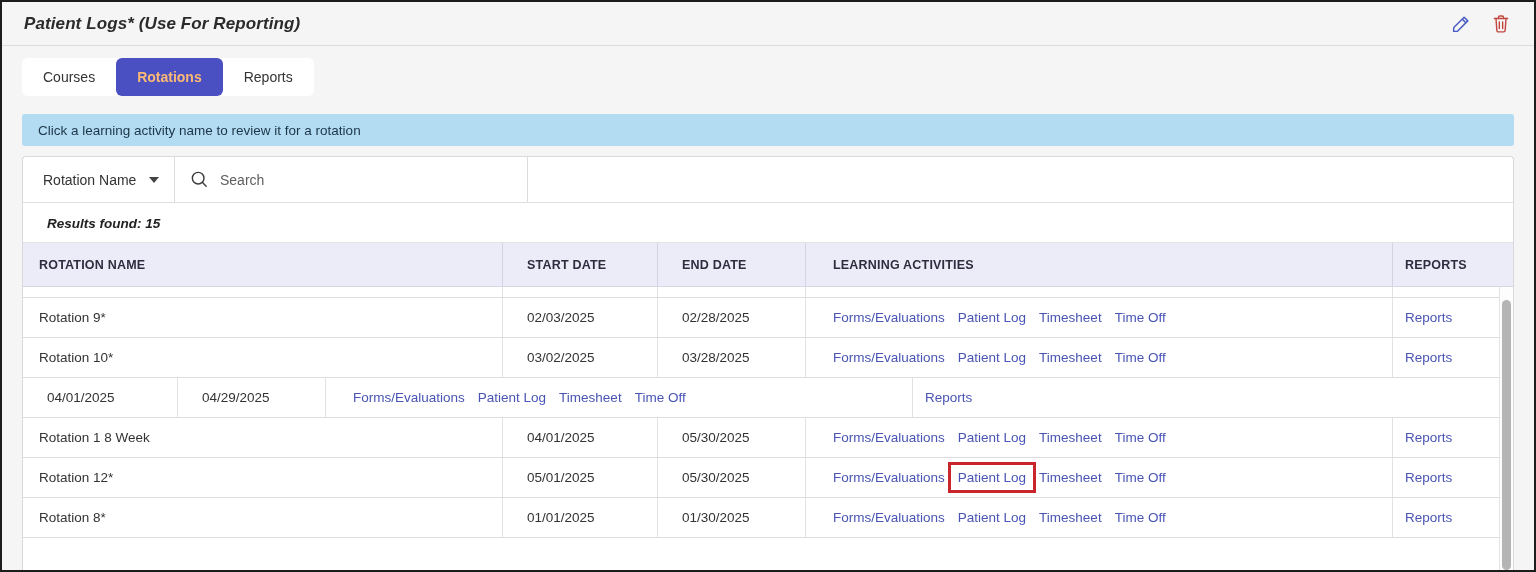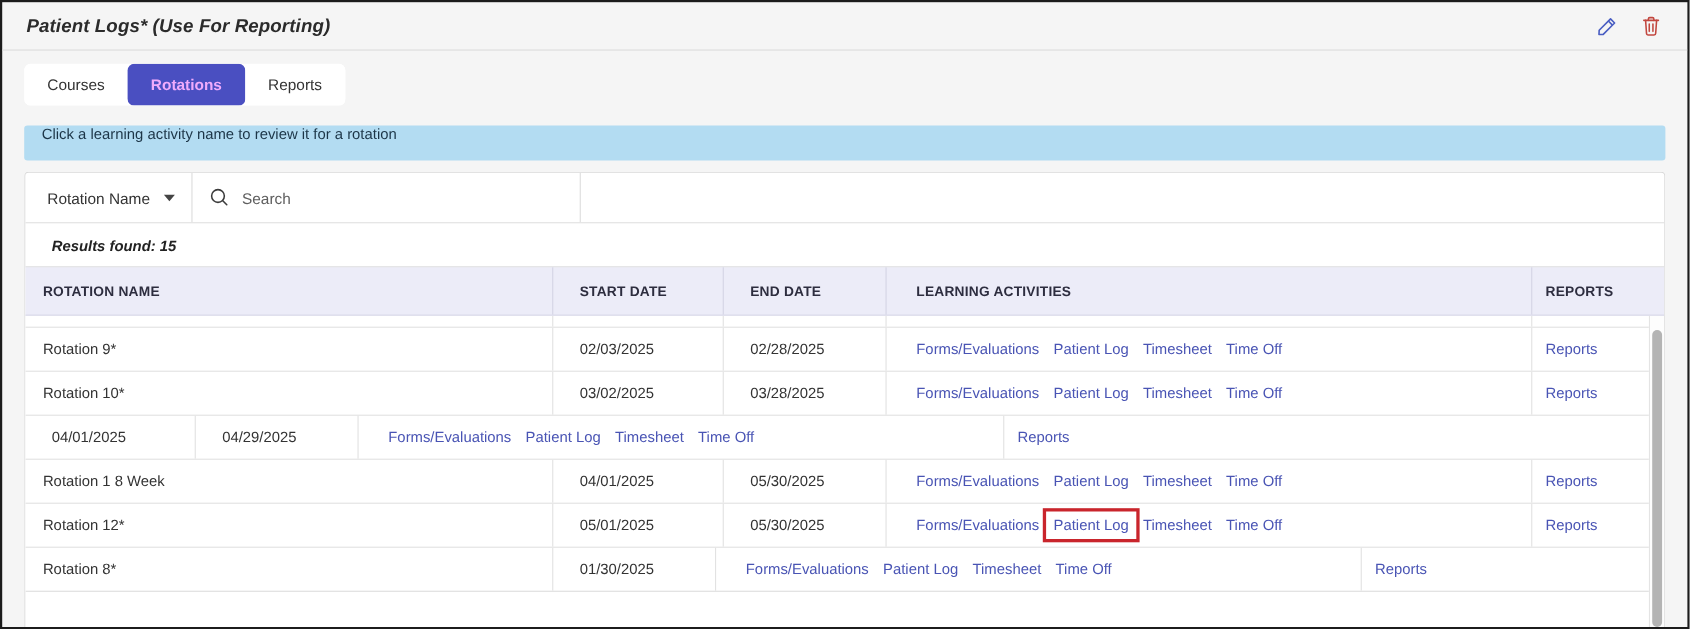"Rotations" .tab.active { color: #f0abfc -> #fdba74 }
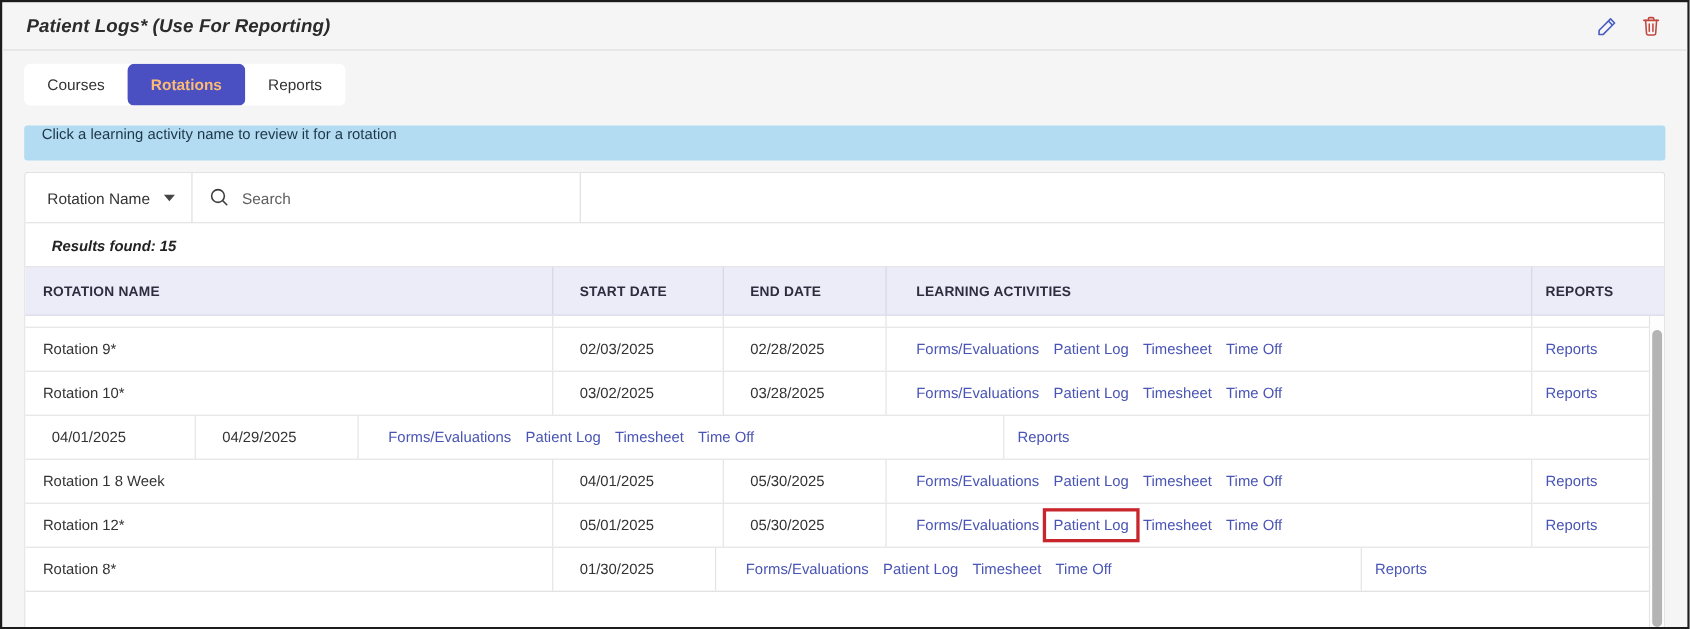"Click a learning activity name" .banner { align-items: flex-start -> center }
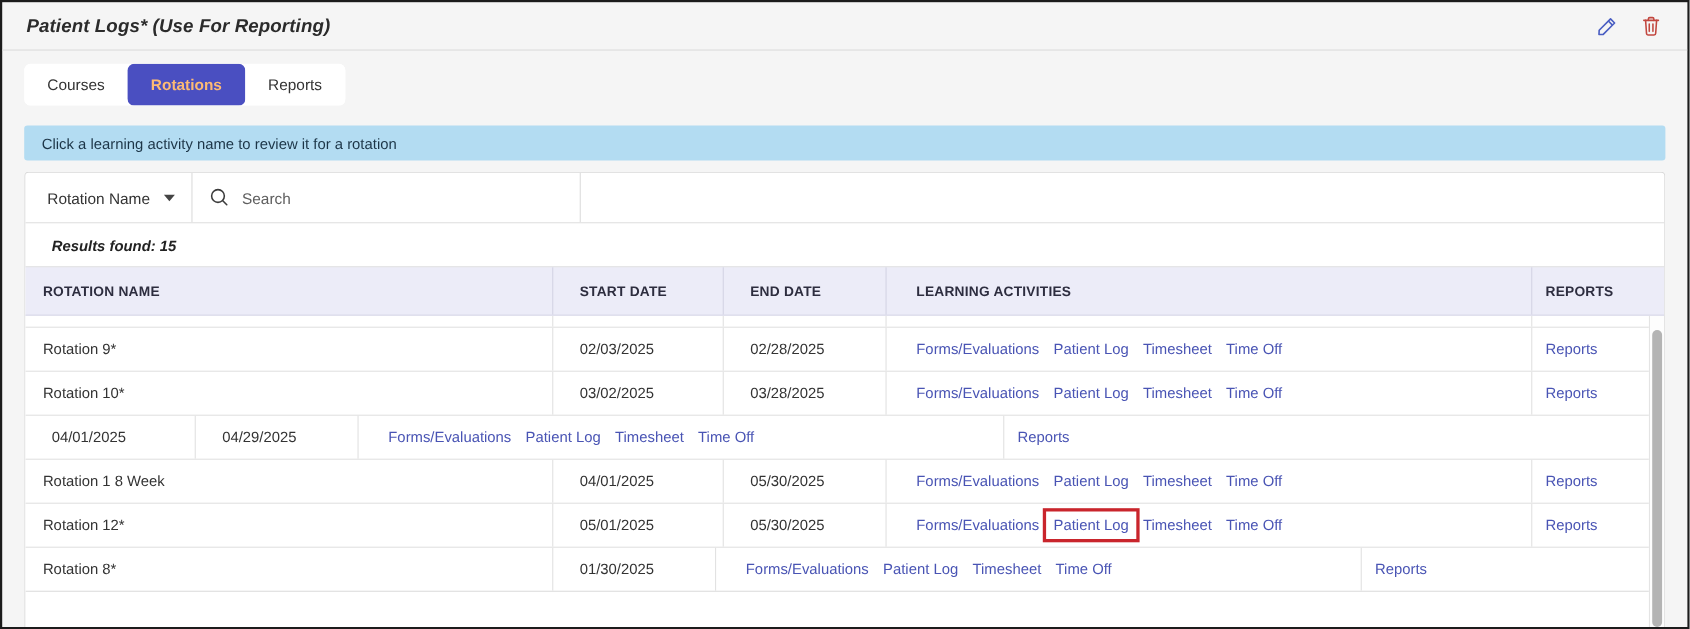"01/01/2025" div.td { html: none -> <div>01/01/2025</div> }
